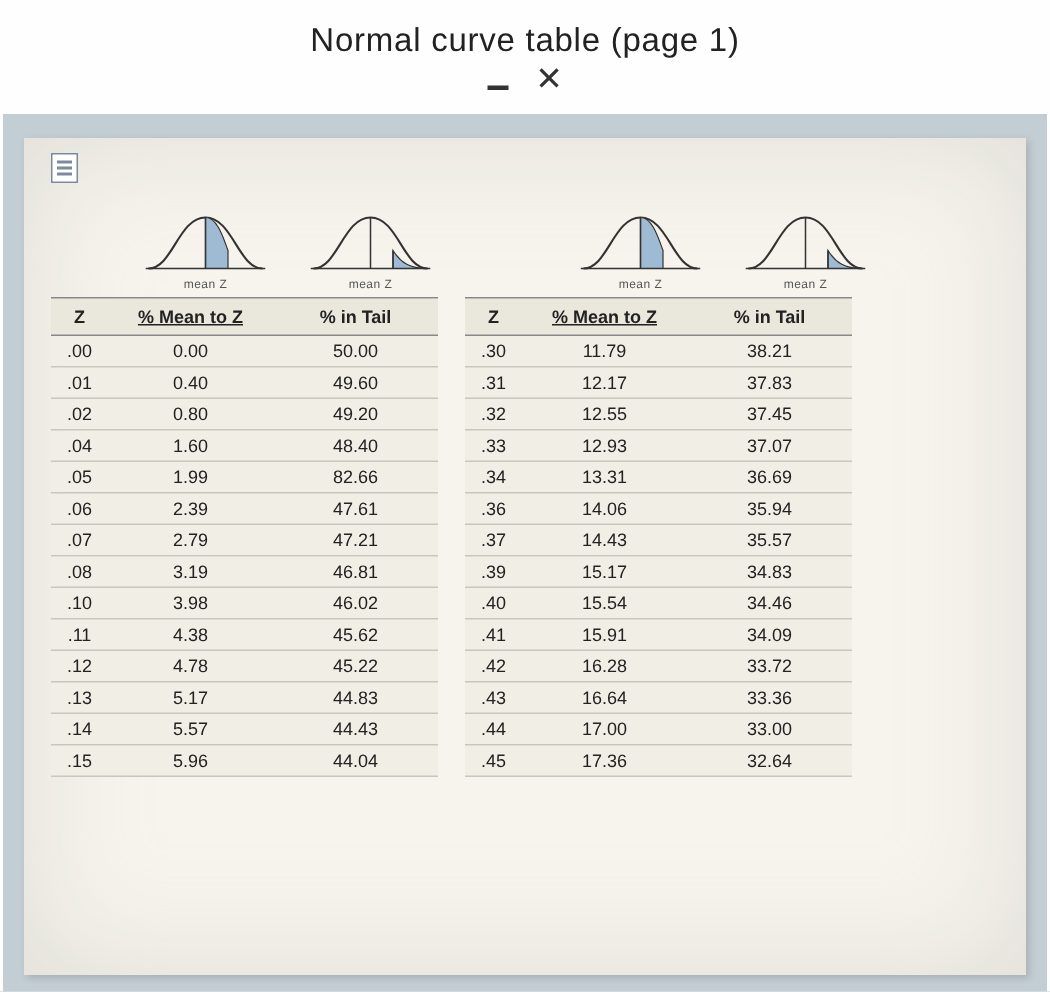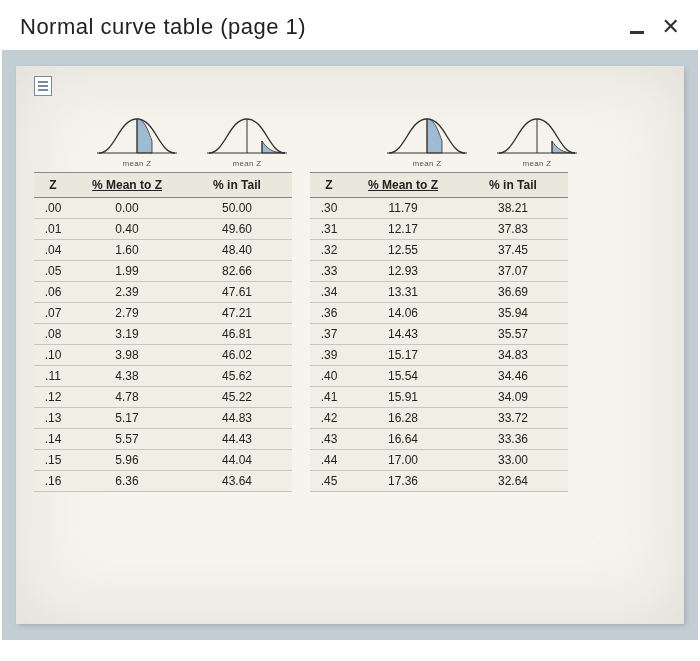"Normal curve table (page 1)" .titlebar { flex-direction: none -> column }
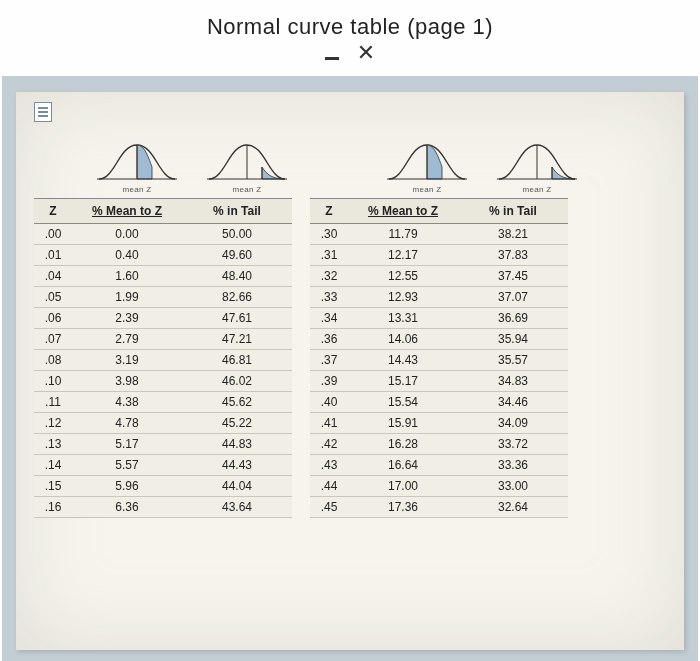".02" tr { html: none -> <tr> <td>.02</td> <td>0.80</td> <td>49.20</td> </tr> }
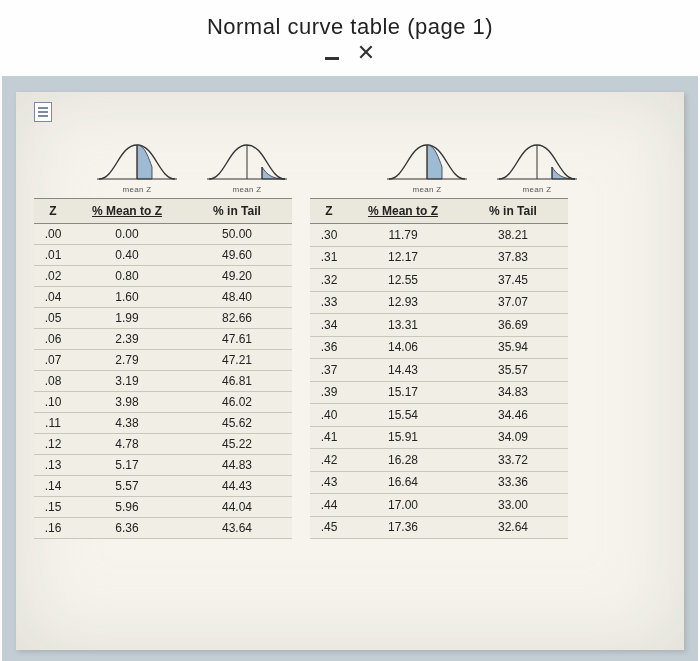".16" tr { html: <tr> <td>.16</td> <td>6.36</td> <td>43.64</td> </tr> -> none }
